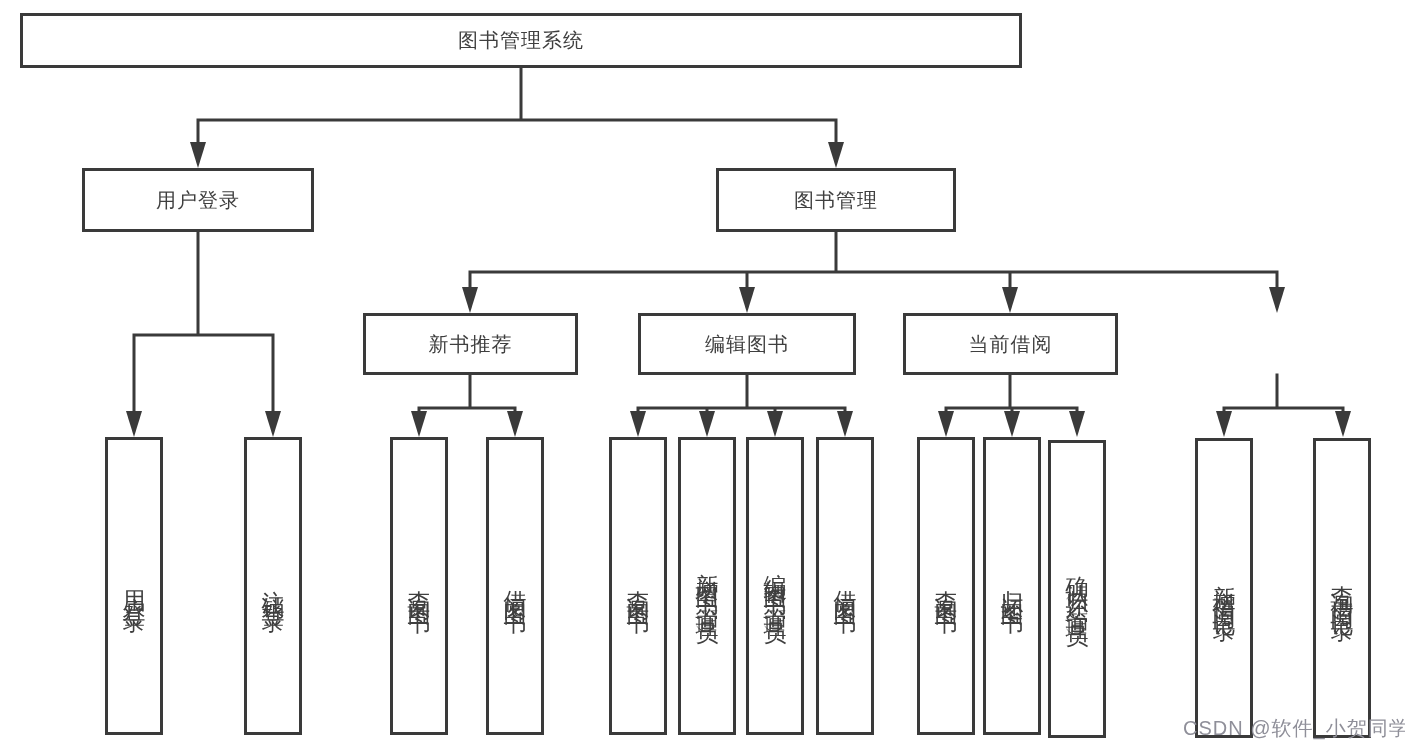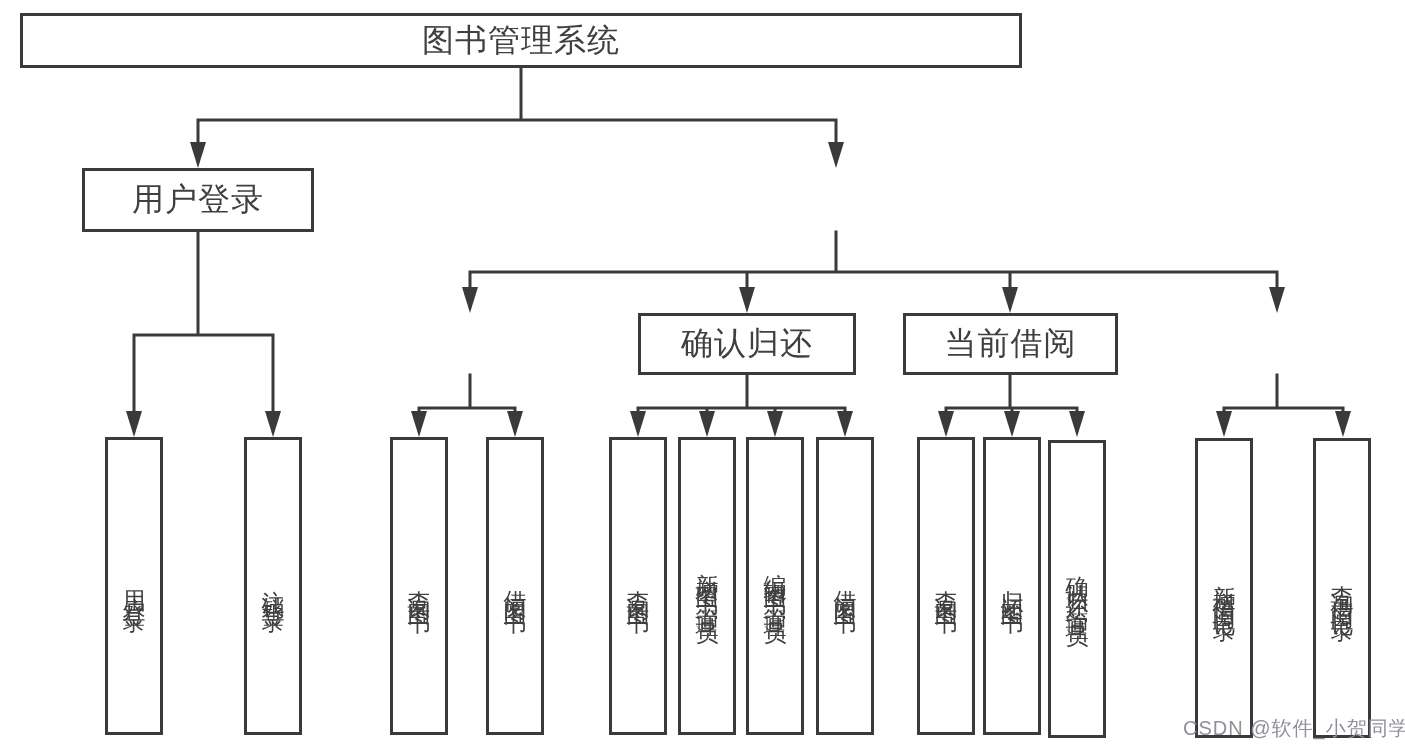"图书管理系统" .h-node { font-size: 32px -> 20px }
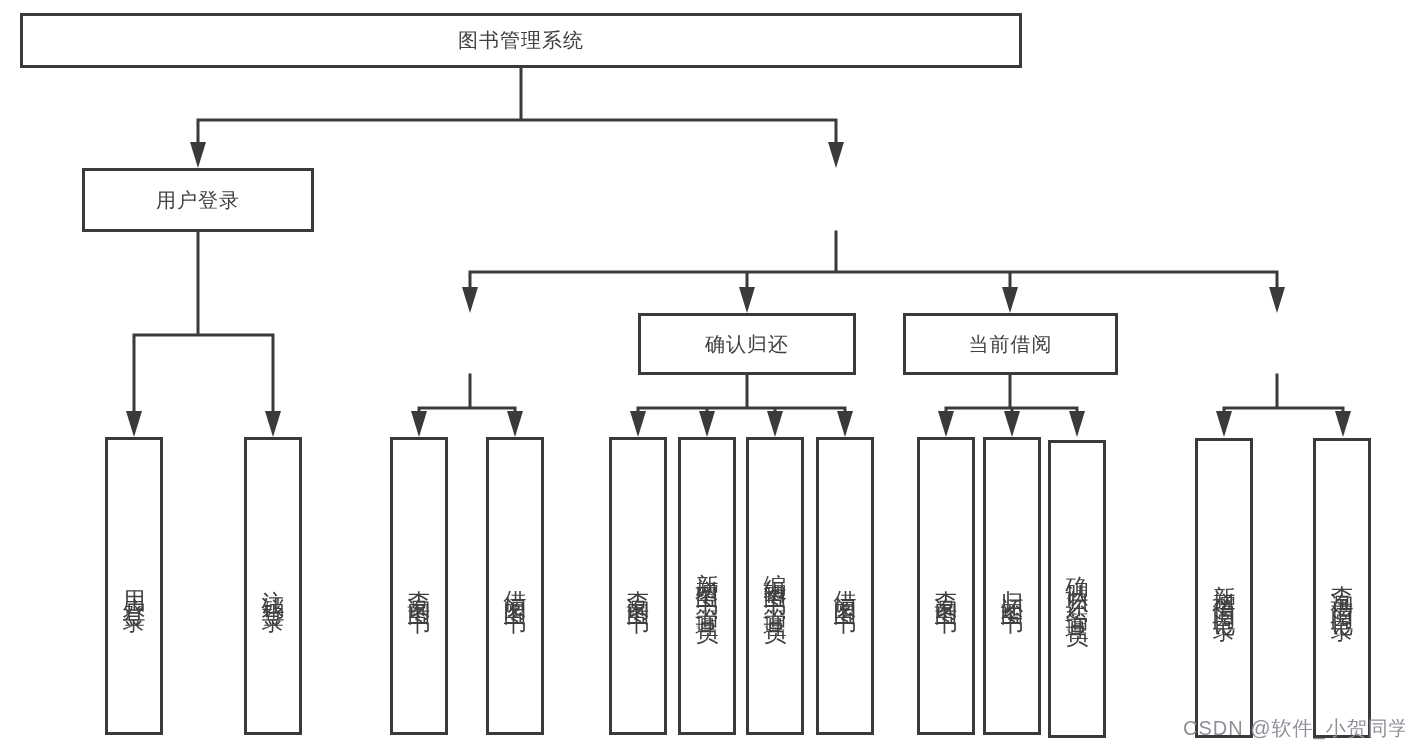"图书管理" div.node { html: none -> <div>图书管理</div> }
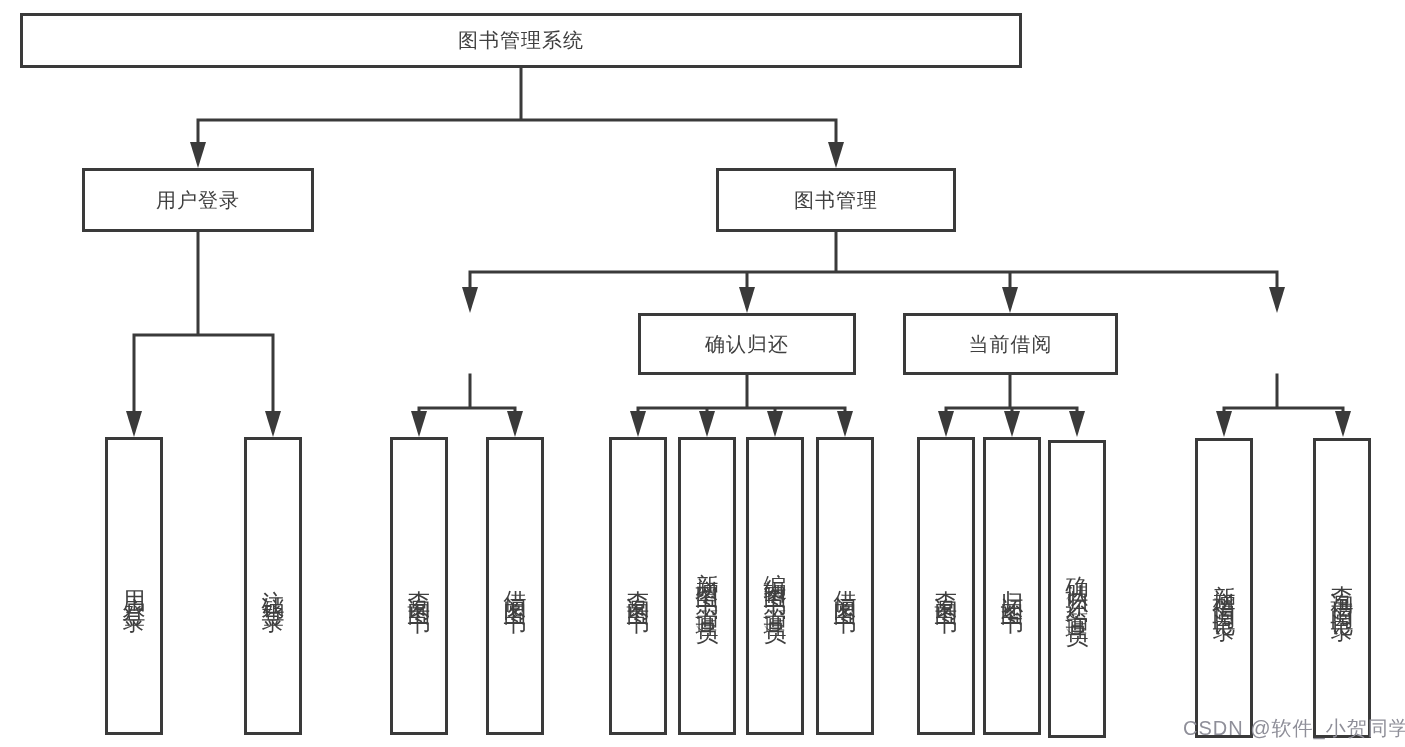"新书推荐" div.node { html: none -> <div>新书推荐</div> }
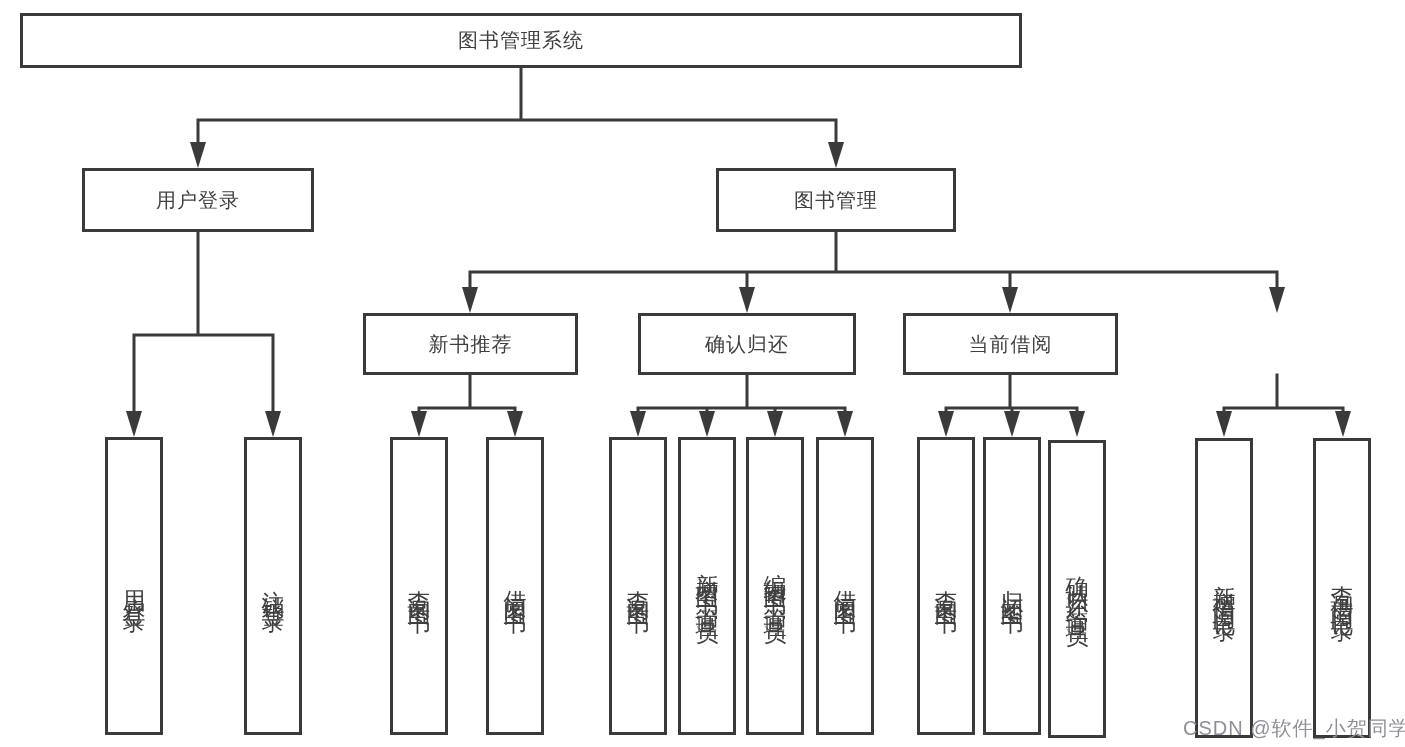"确认归还" div.node { text: 确认归还 -> 编辑图书 }
